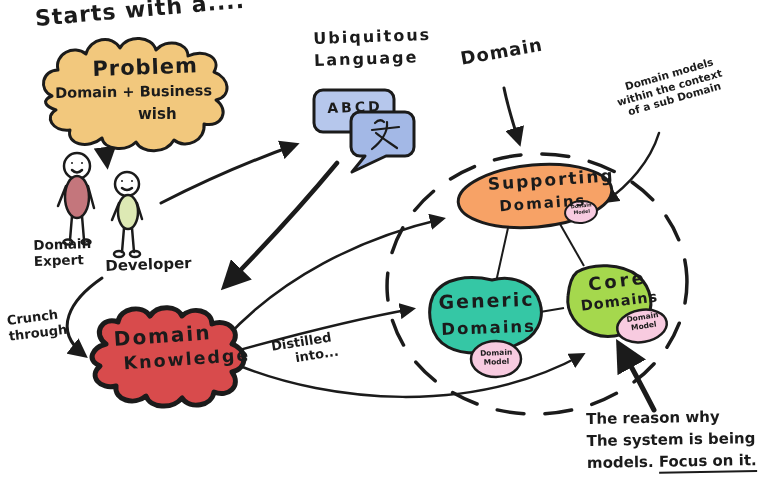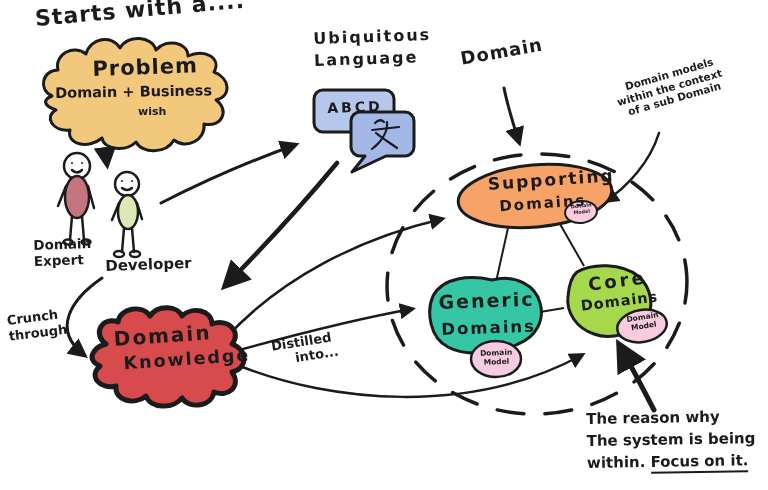"wish" div.lbl { font-size: 11px -> 15px }
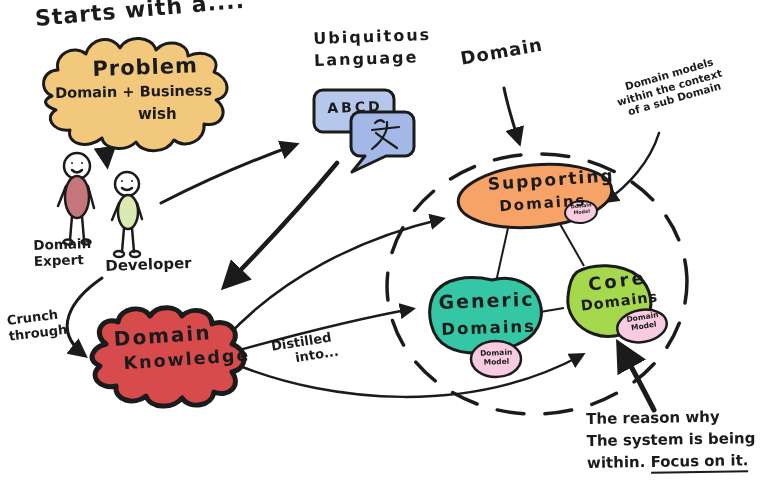"within." span { text: within -> models }
